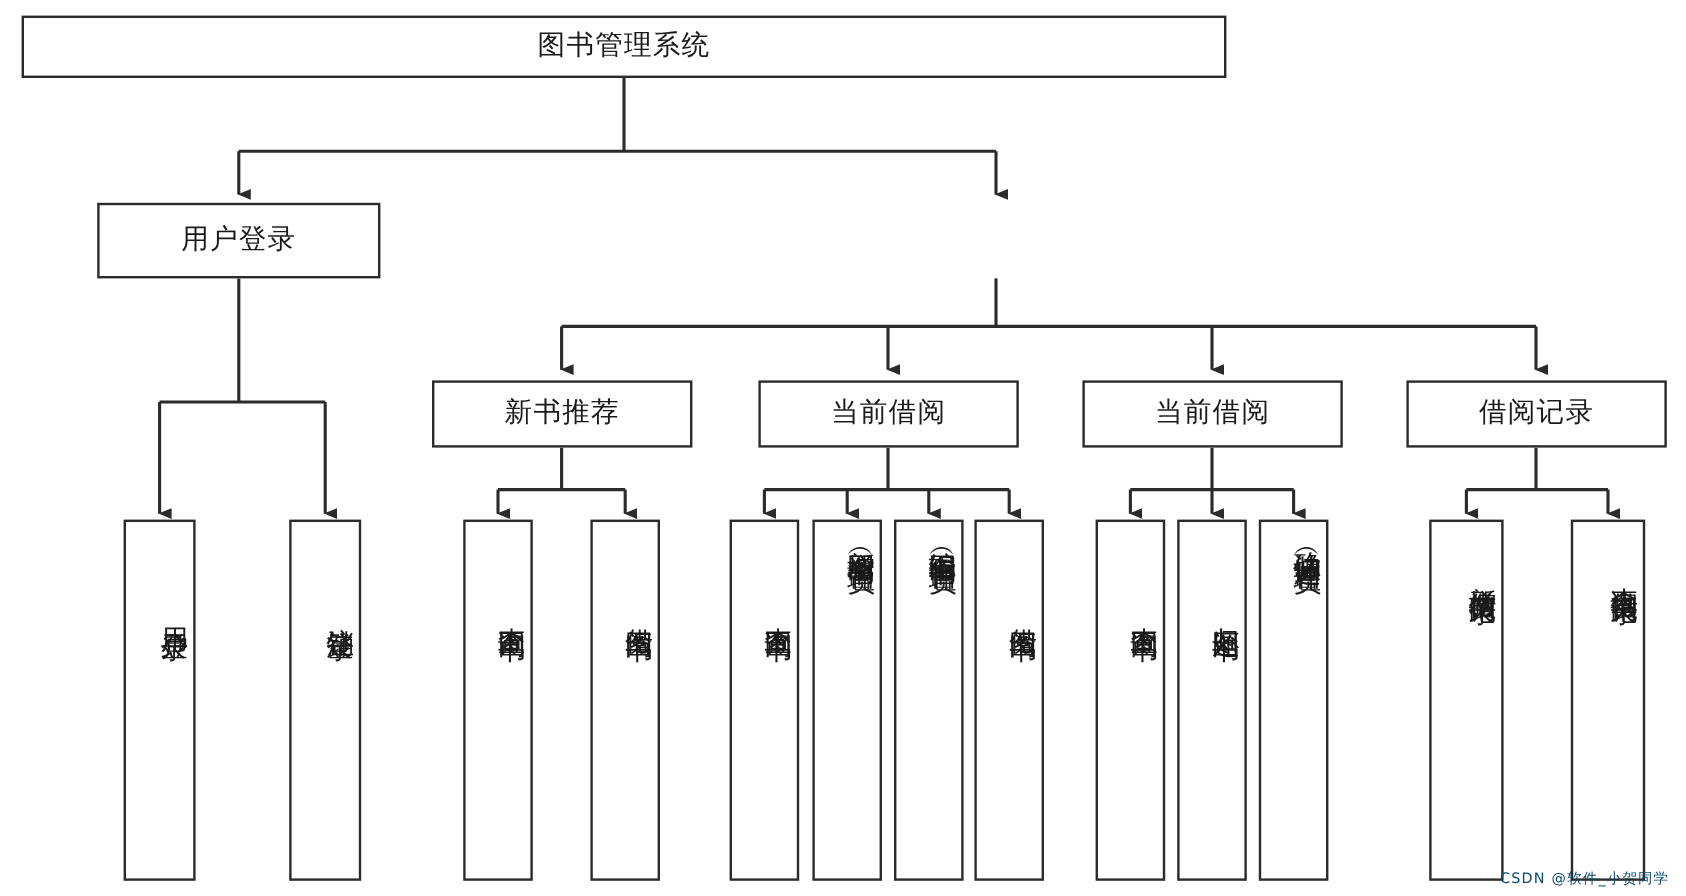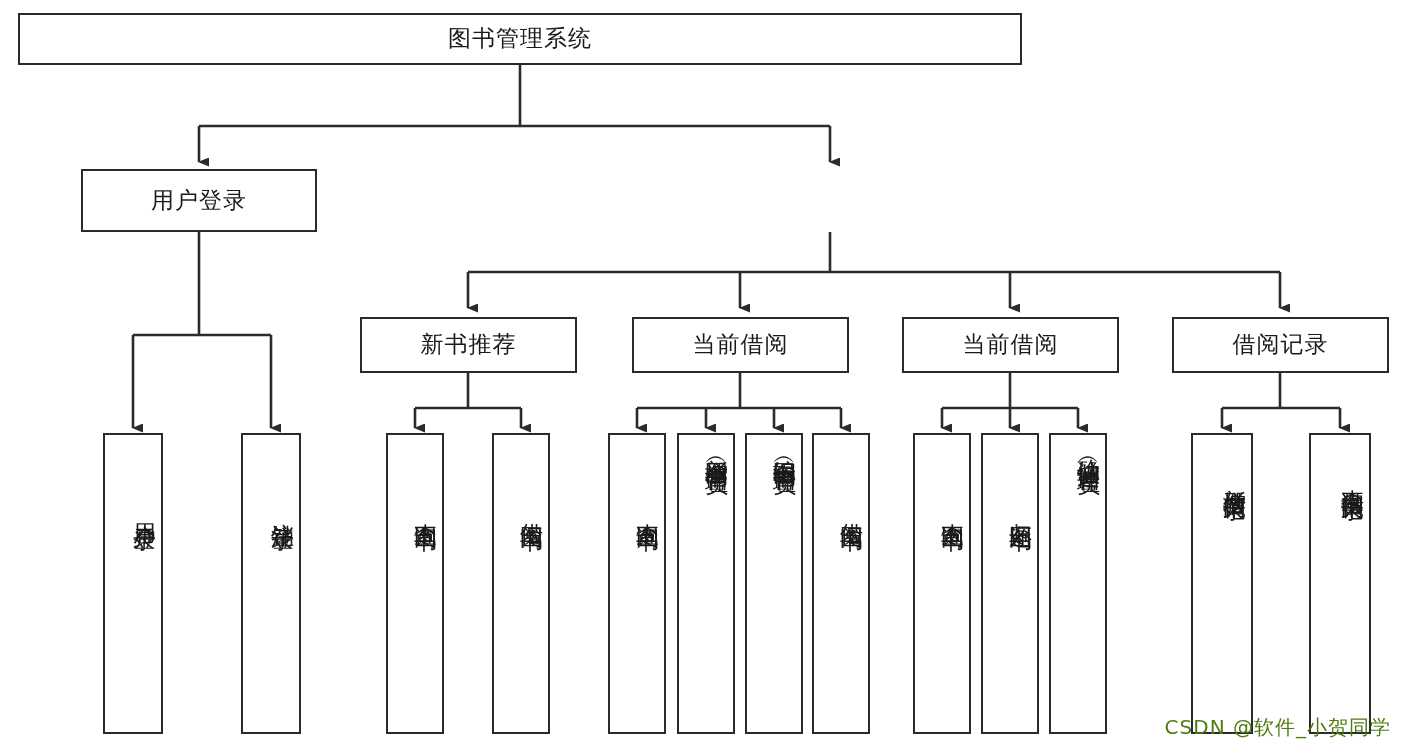"CSDN @软件_小贺同学" .watermark { color: #4d7c0f -> #0c4a6e; font-size: 20px -> 12px }
